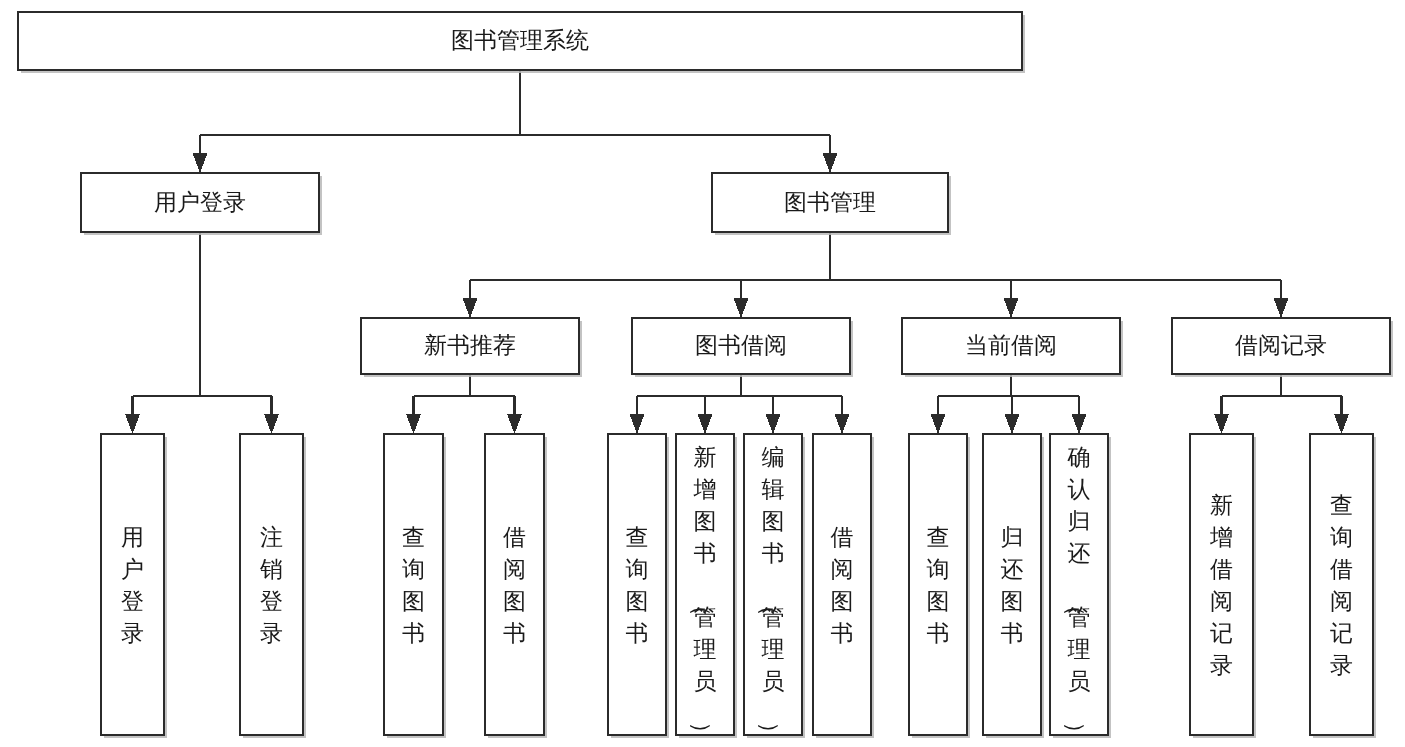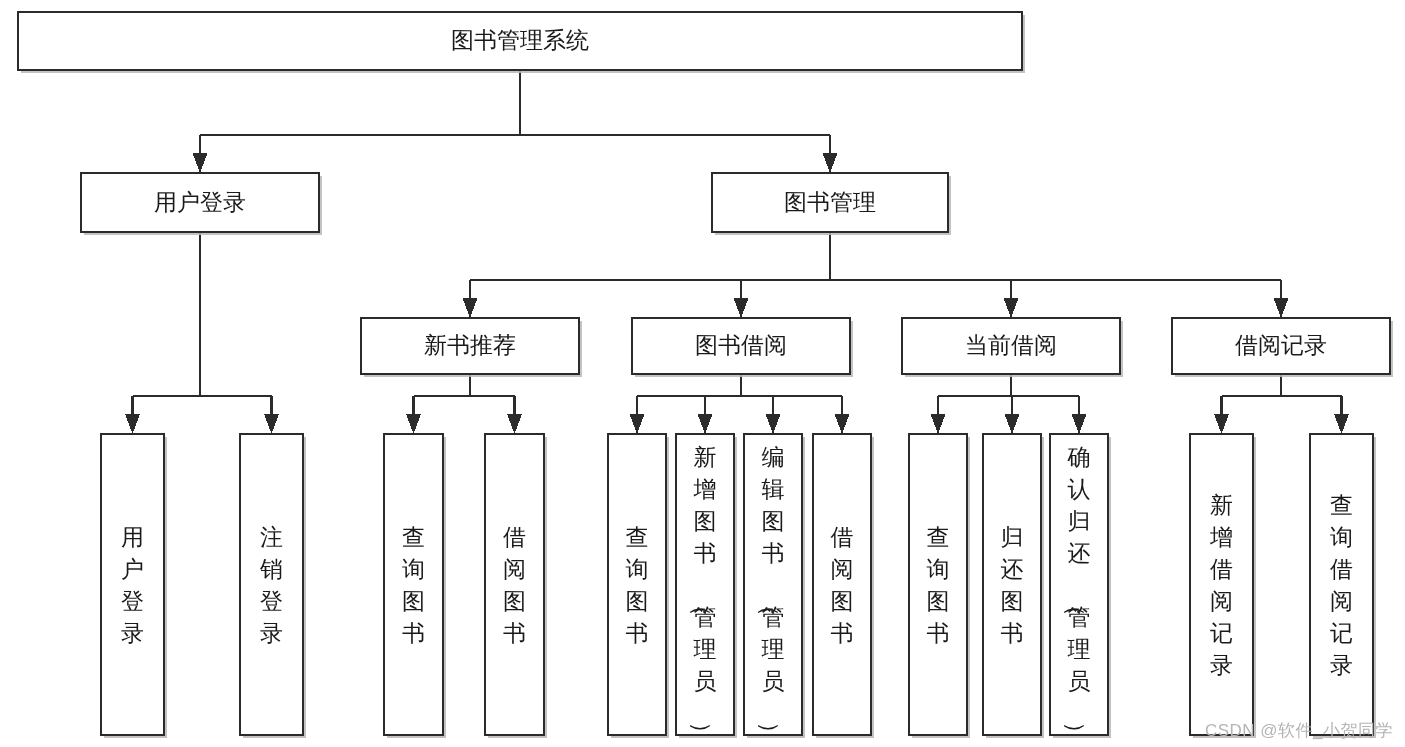"CSDN @软件_小贺同学" div.watermark { html: <div>CSDN @软件_小贺同学</div> -> none }
